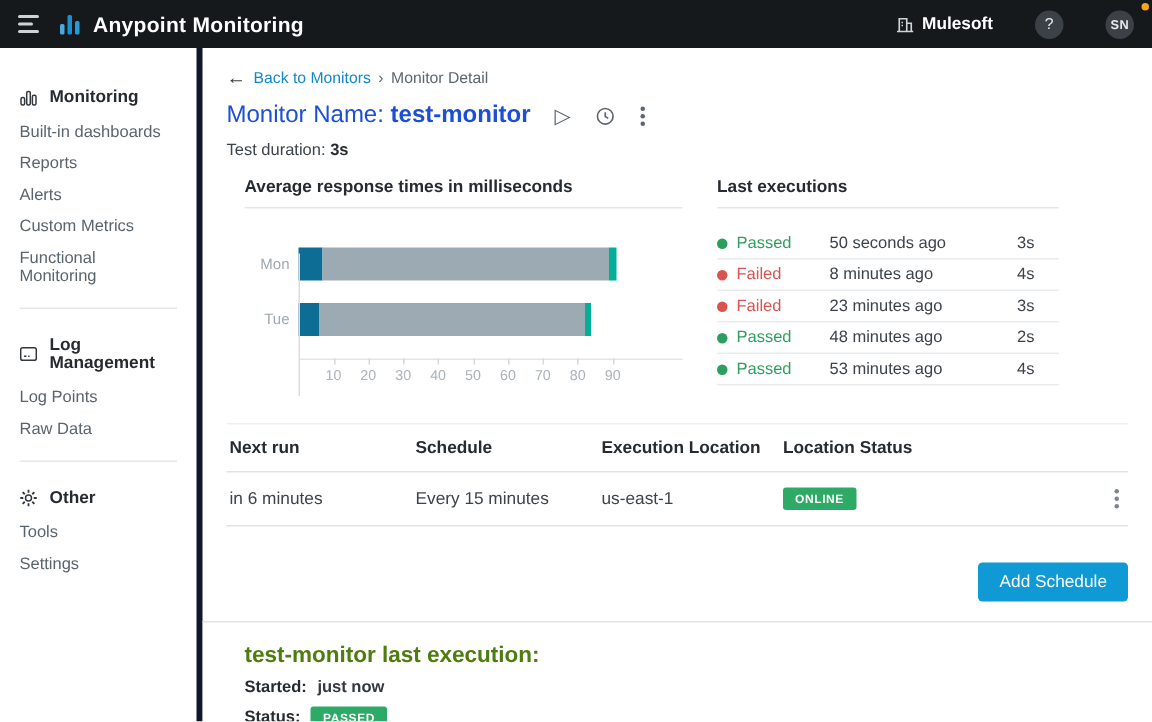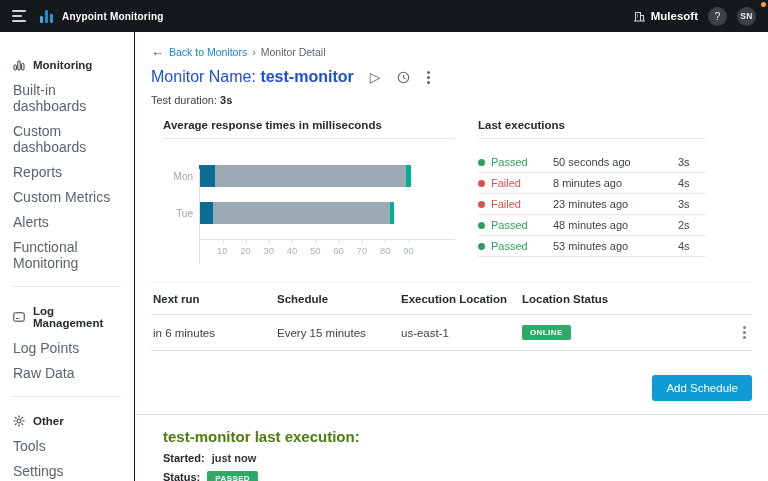"Anypoint Monitoring" .topbar-title { font-size: 10px -> 14px }
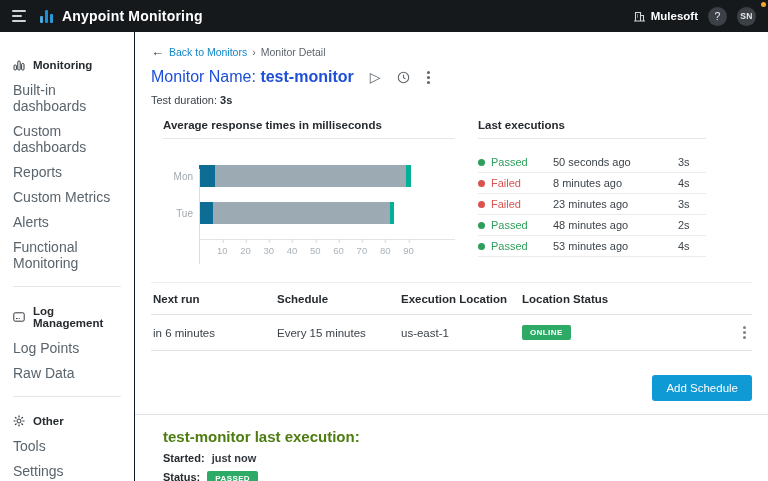"Mulesoft" .topbar-right { gap: 10px -> 28px }
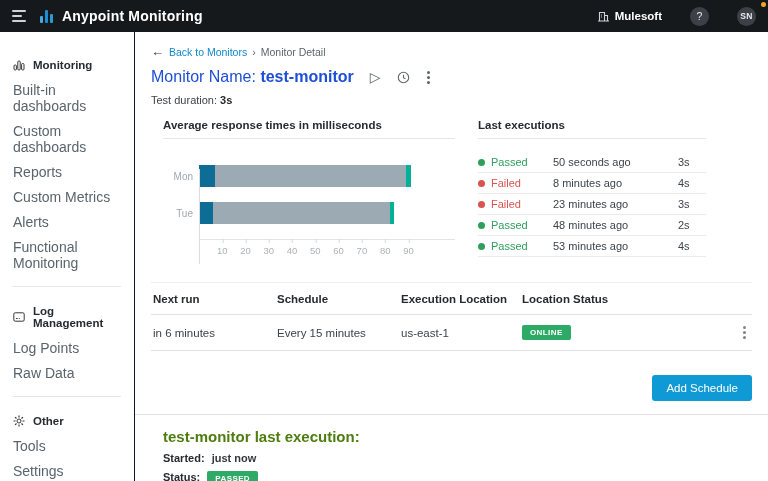"Monitoring" .sidebar { border-right: 1px solid #0f172a -> 4px solid #0f172a }
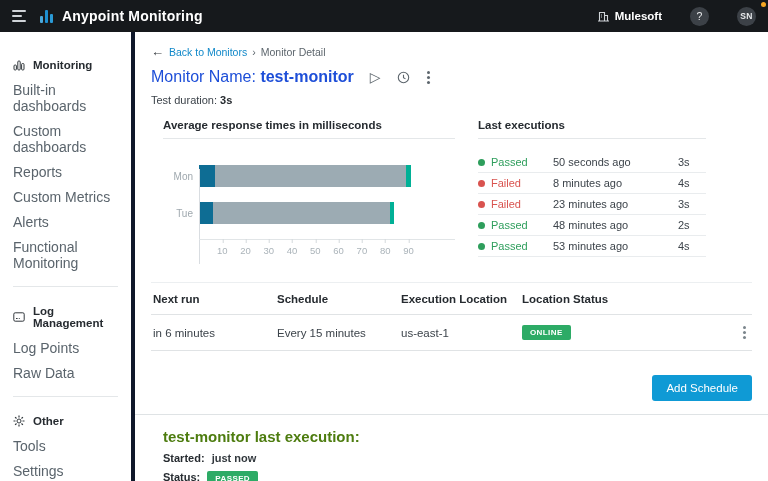"Built-in dashboards" .nav-item { font-size: 14px -> 11px }
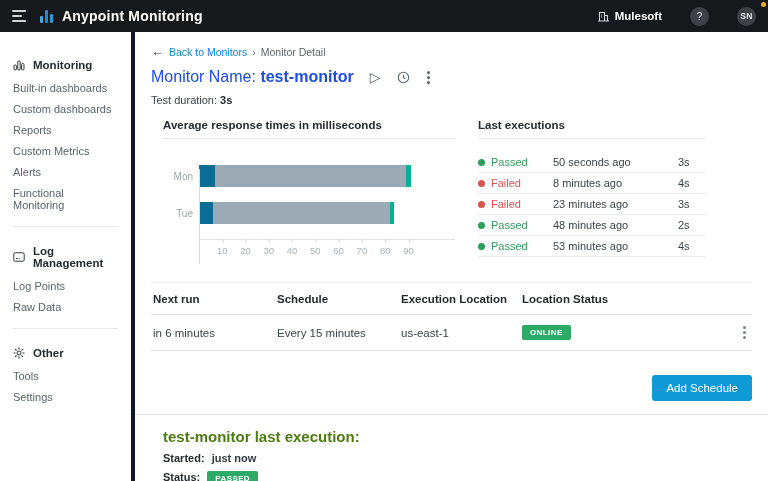"Custom dashboards" div.nav-item { html: <div>Custom dashboards</div> -> none }
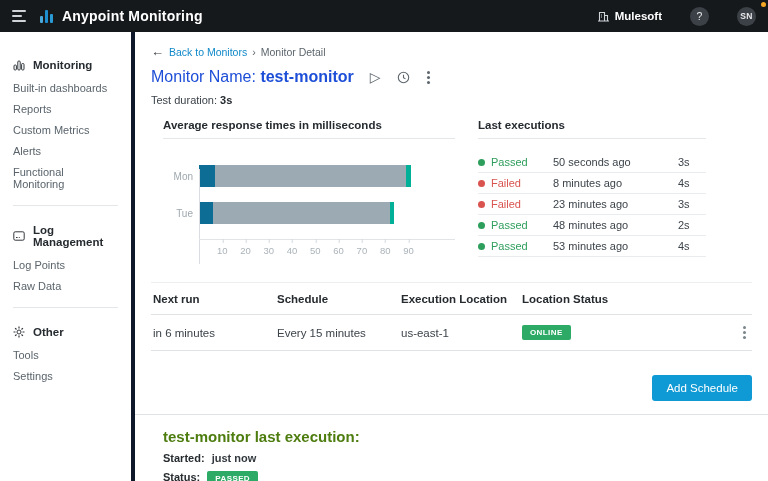"Custom Metrics" div.nav-item { order: before "Alerts" -> after "Alerts" }
